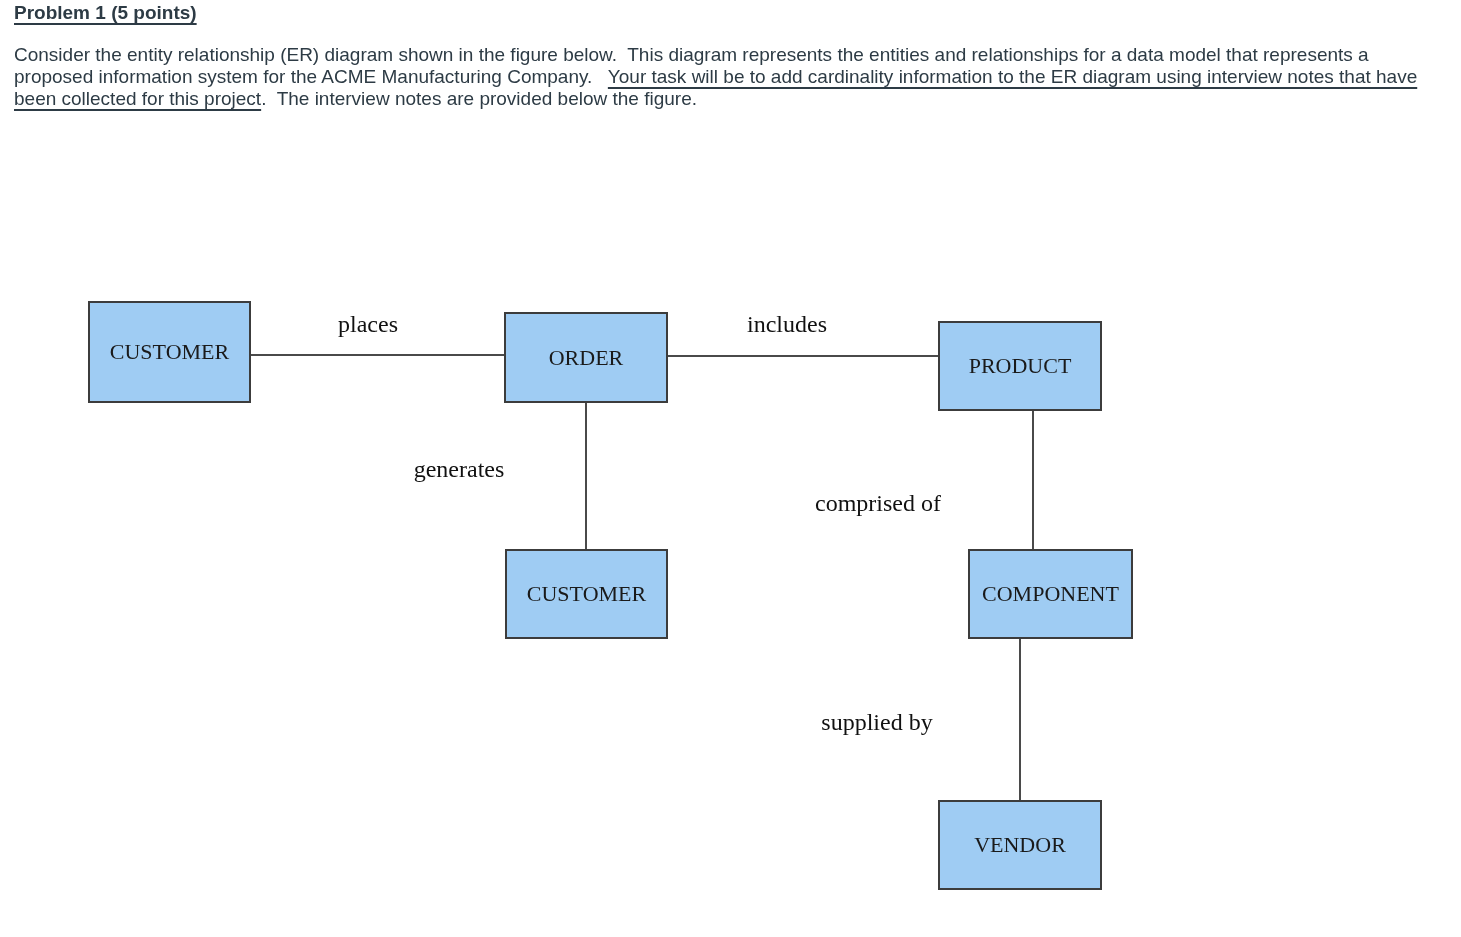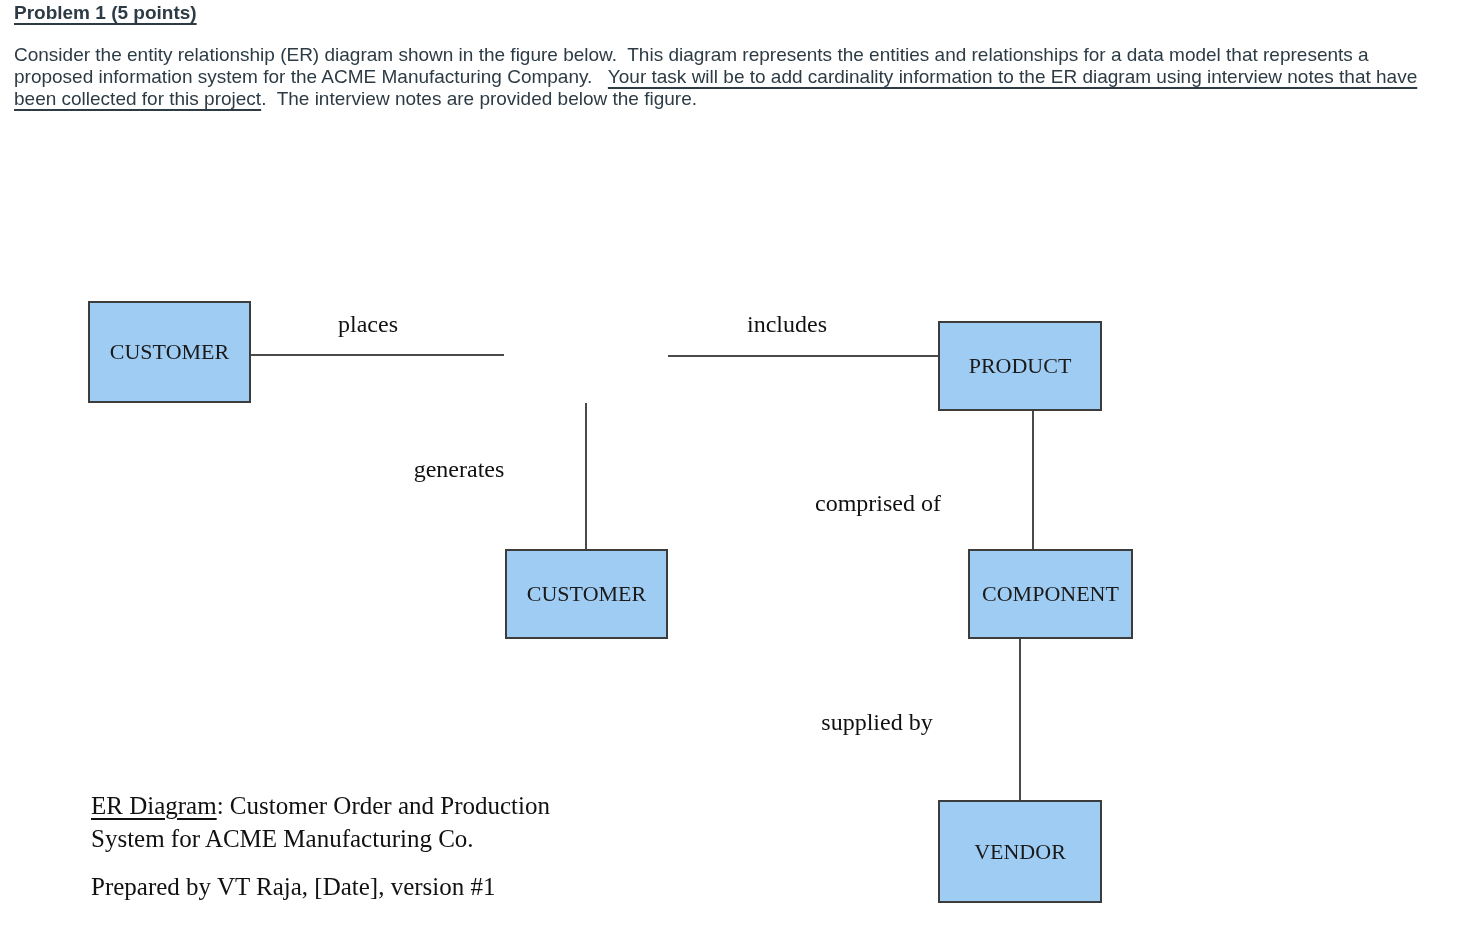"ORDER" div.entity { html: none -> <div> <span>ORDER</span> </div> }
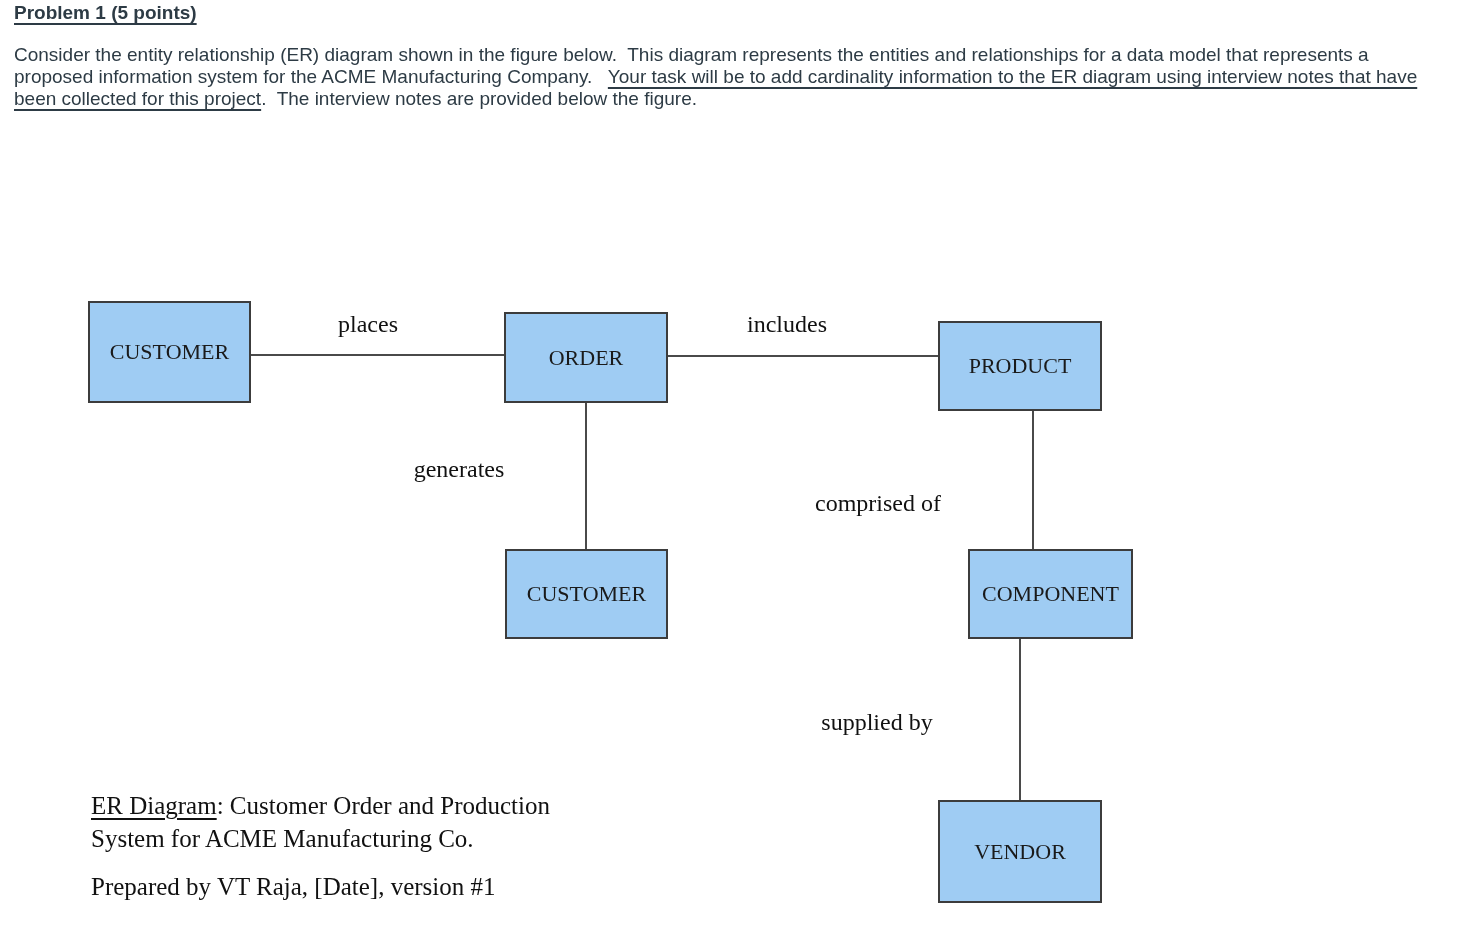"ER Diagram: Customer Order and" div.caption { html: <div> <div><span>ER Diagram</span><span>: Customer Order and Production</span></div> <div>System for ACME Manufacturing Co.</div> <div>Prepared by VT Raja, [Date], version #1</div> </div> -> none }
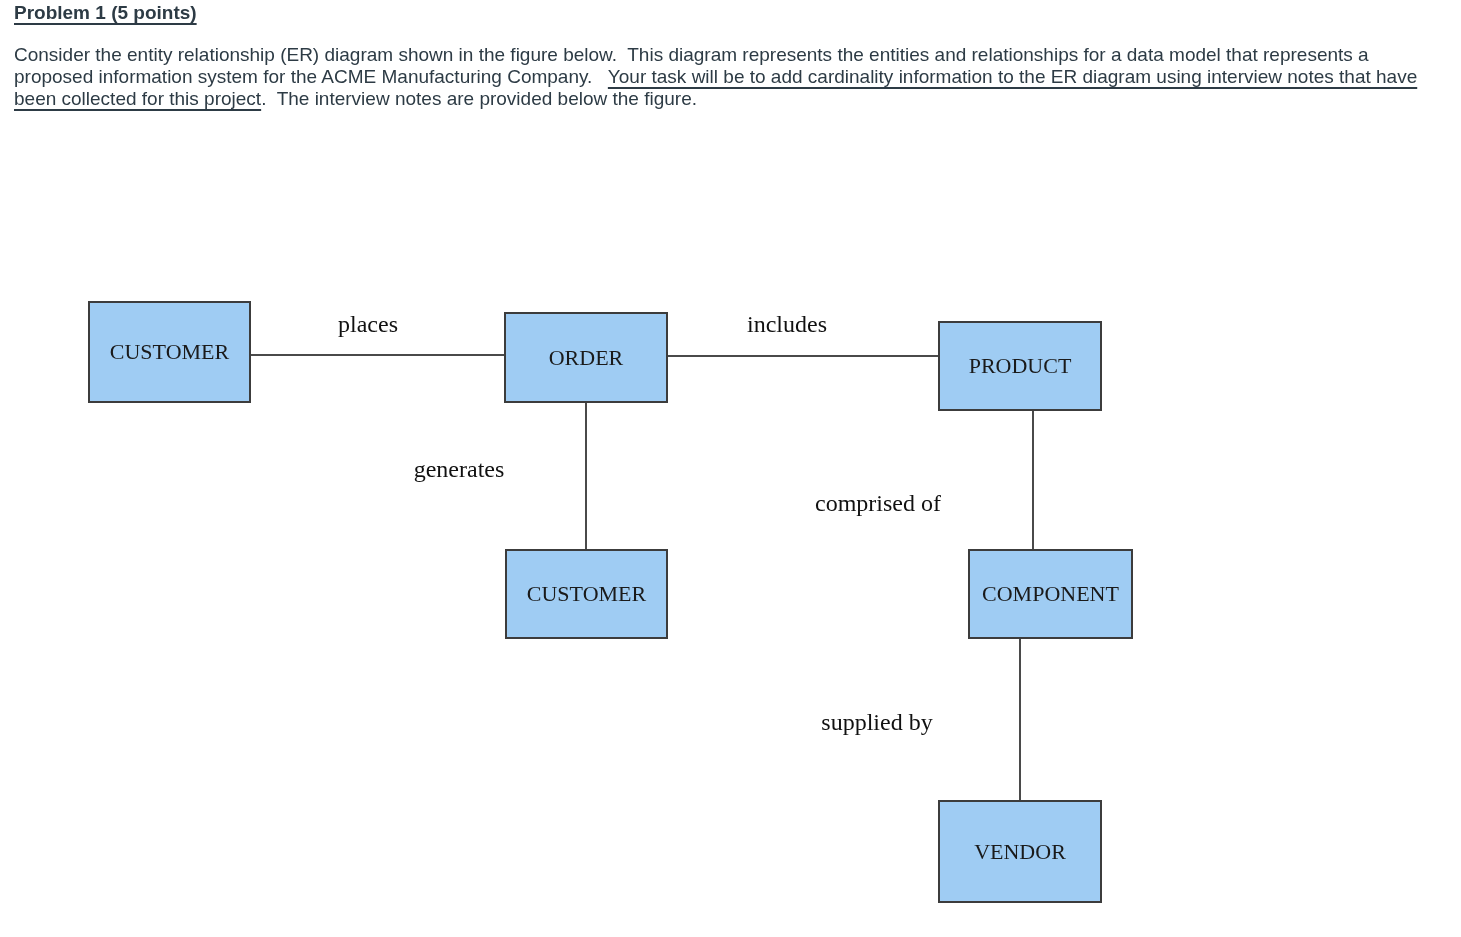"VENDOR" .entity-vendor { height: 103px -> 90px }
